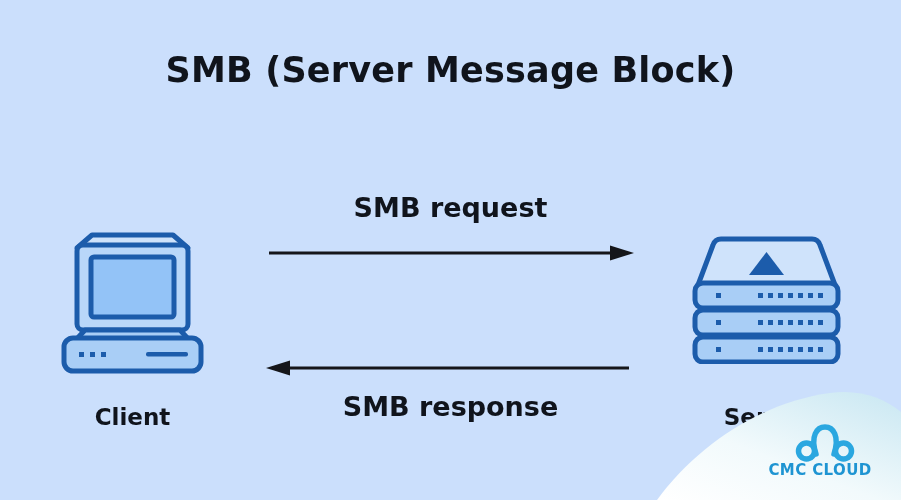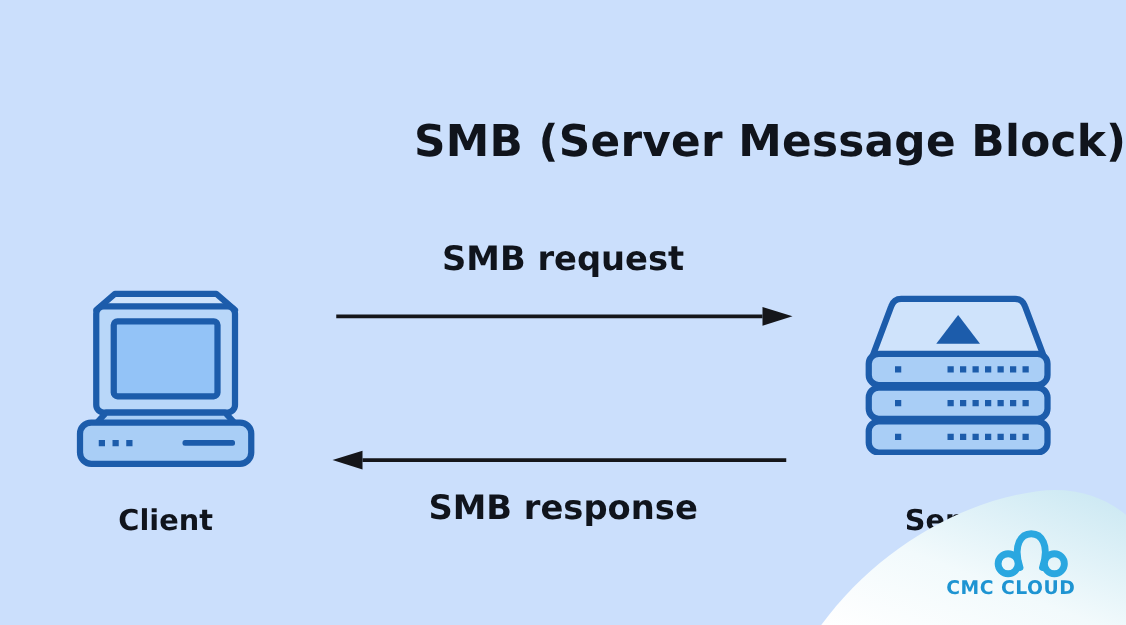"SMB (Server Message Block)" .title { margin-top: 44px -> none; text-align: right -> center }
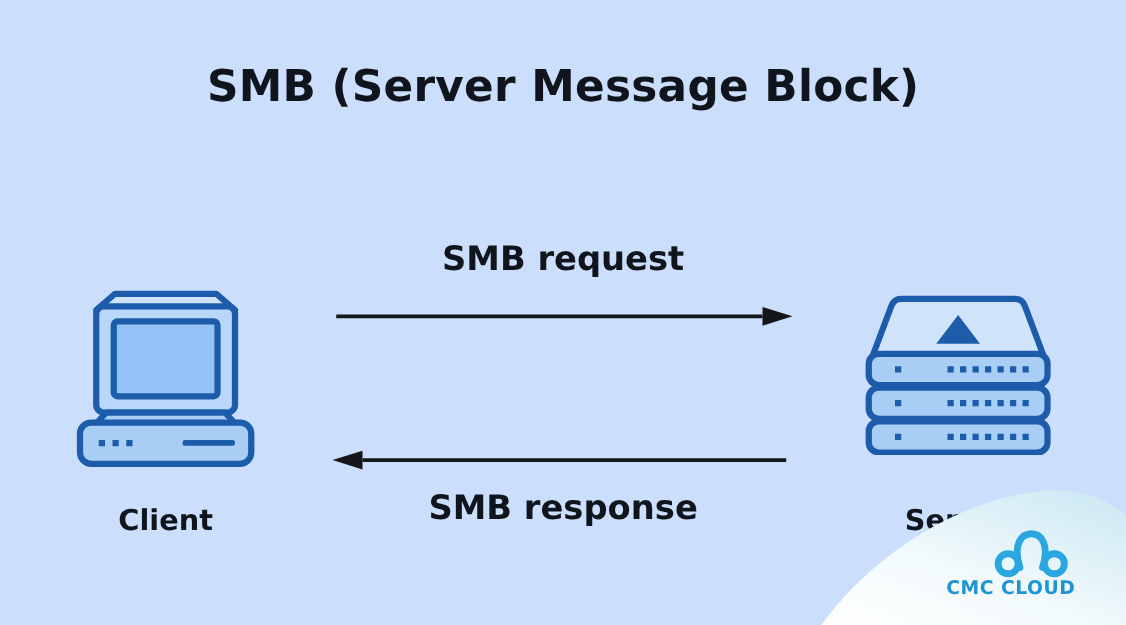"CMC CLOUD" .logo-text { text-align: left -> center }
